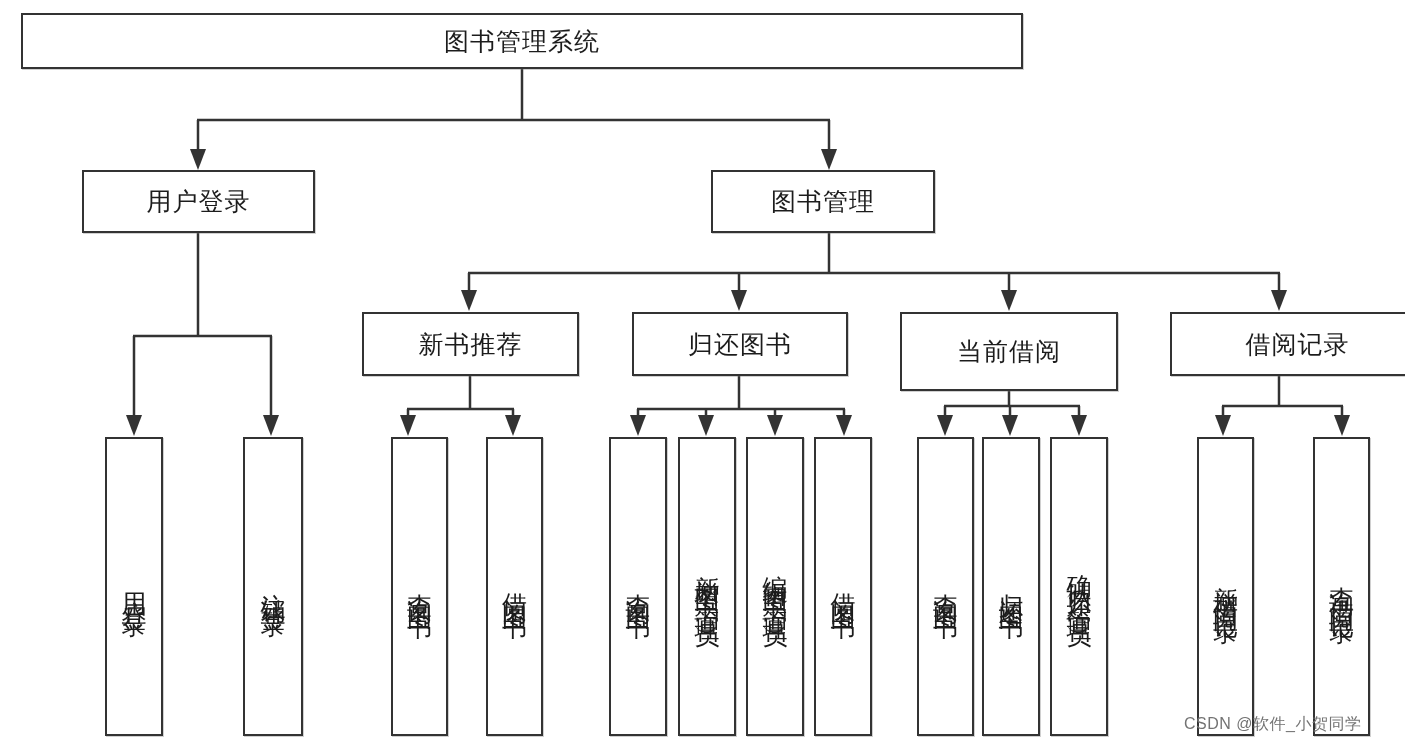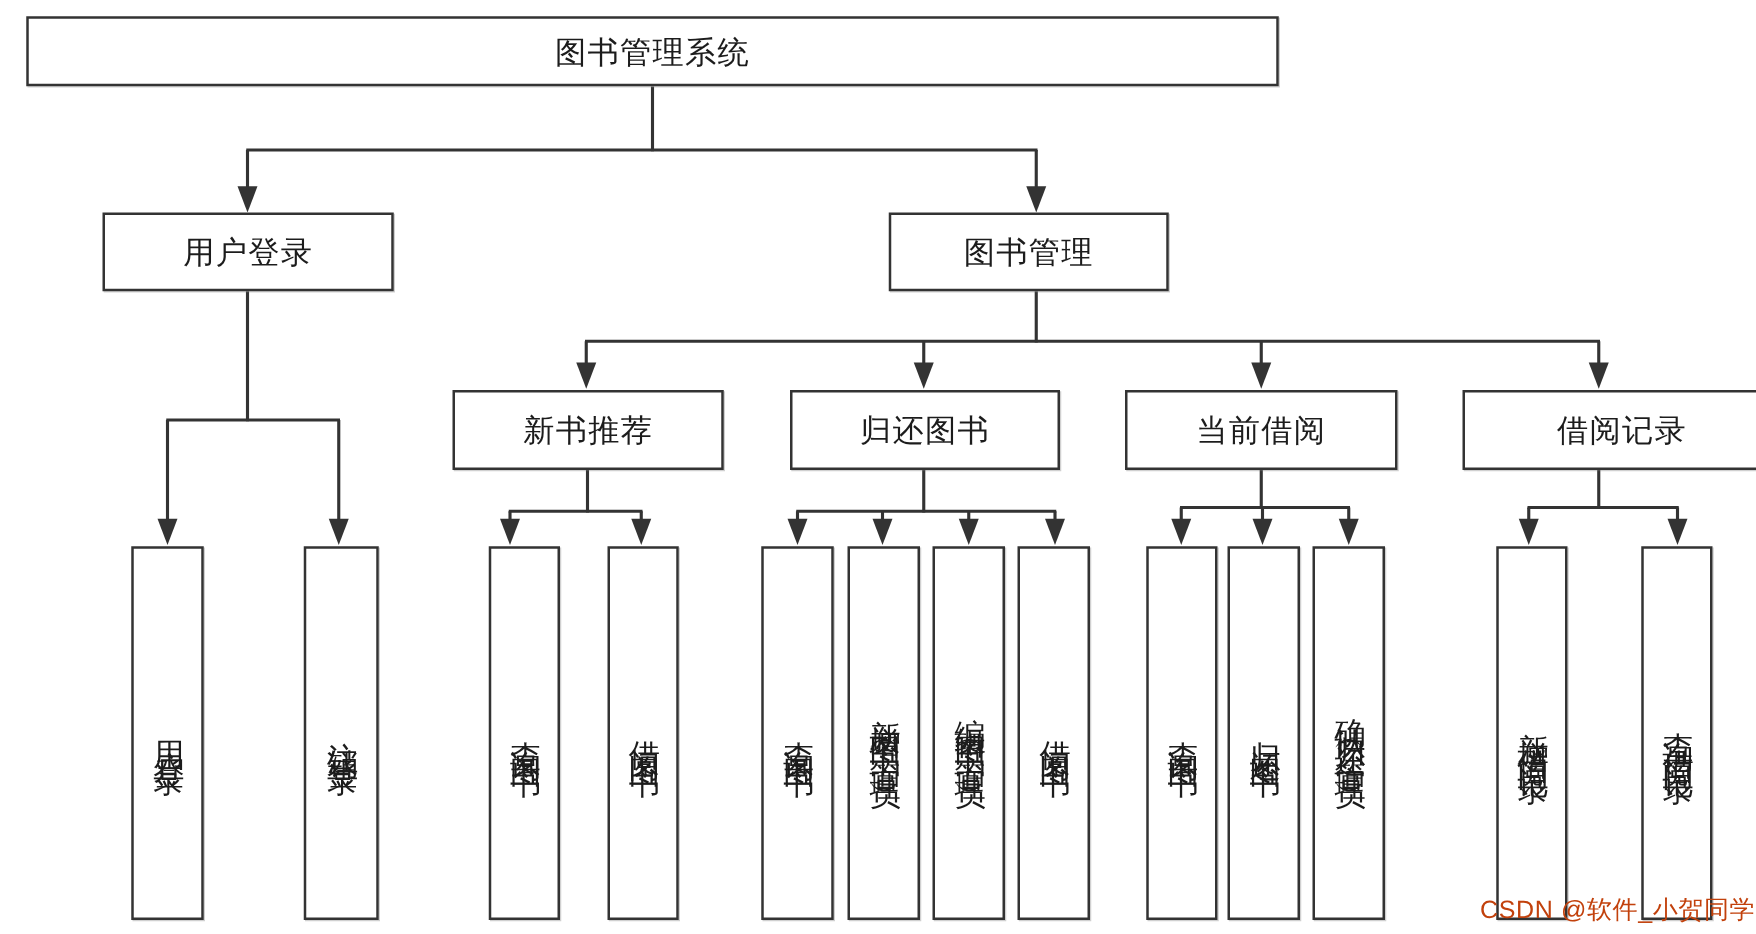"当前借阅" div.box { height: 64px -> 79px }
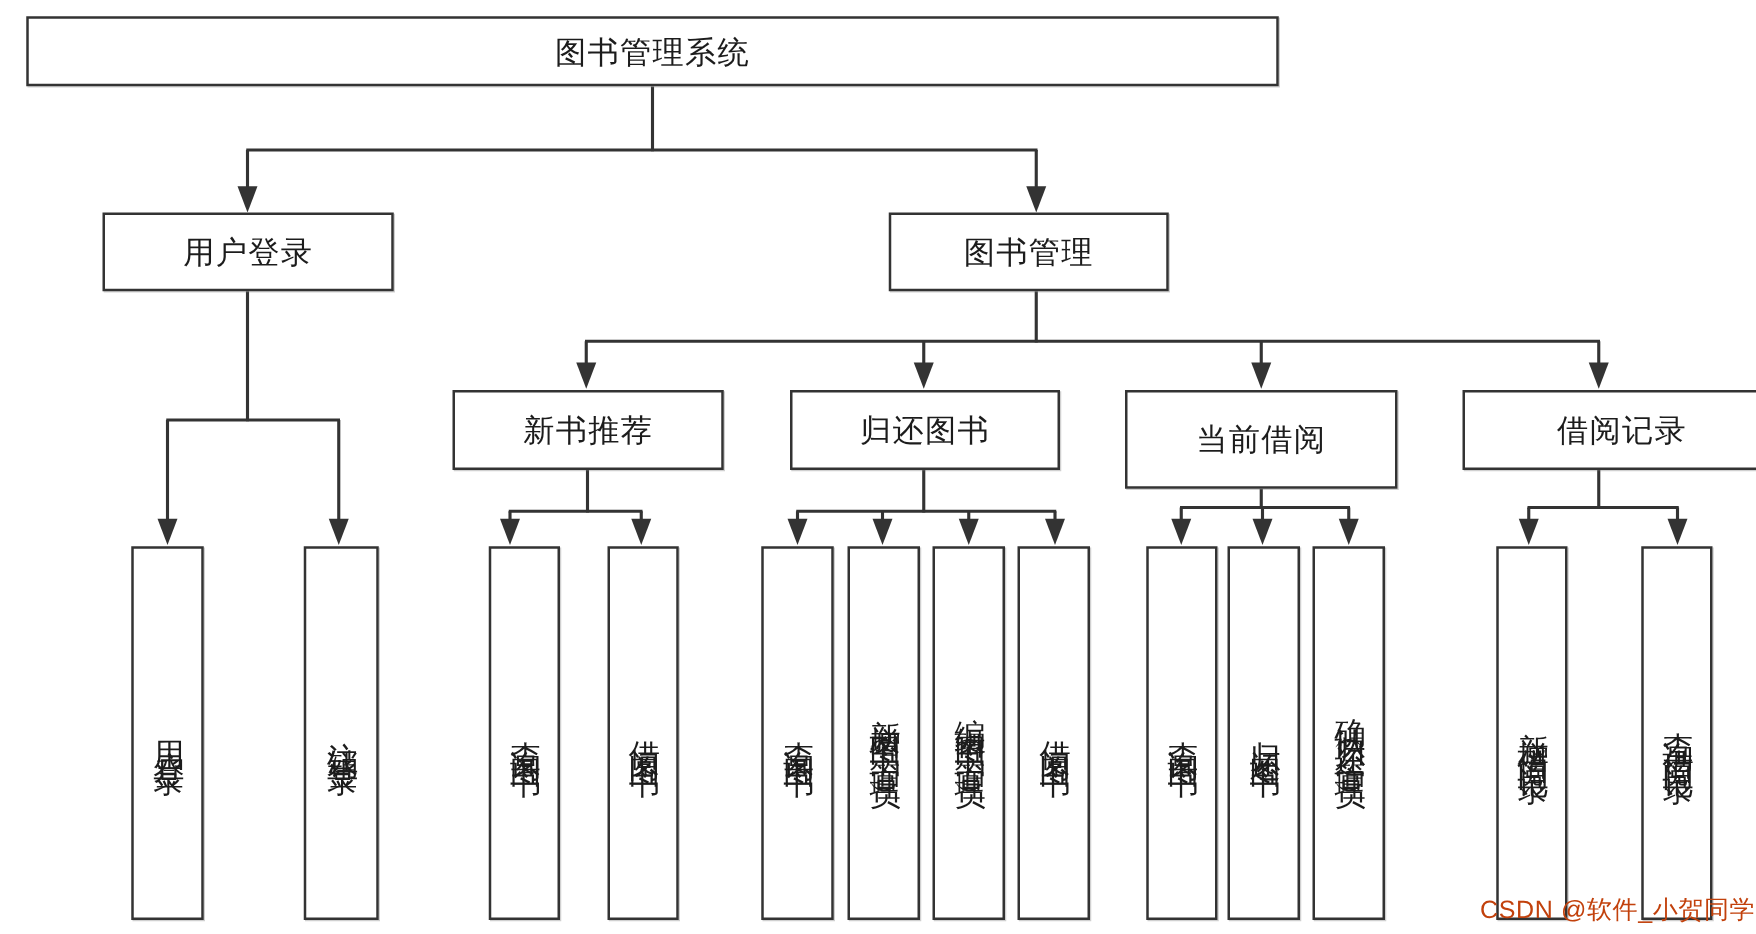"CSDN @软件_小贺同学" .watermark { color: #c2410c -> #737373; font-size: 20px -> 16px }
